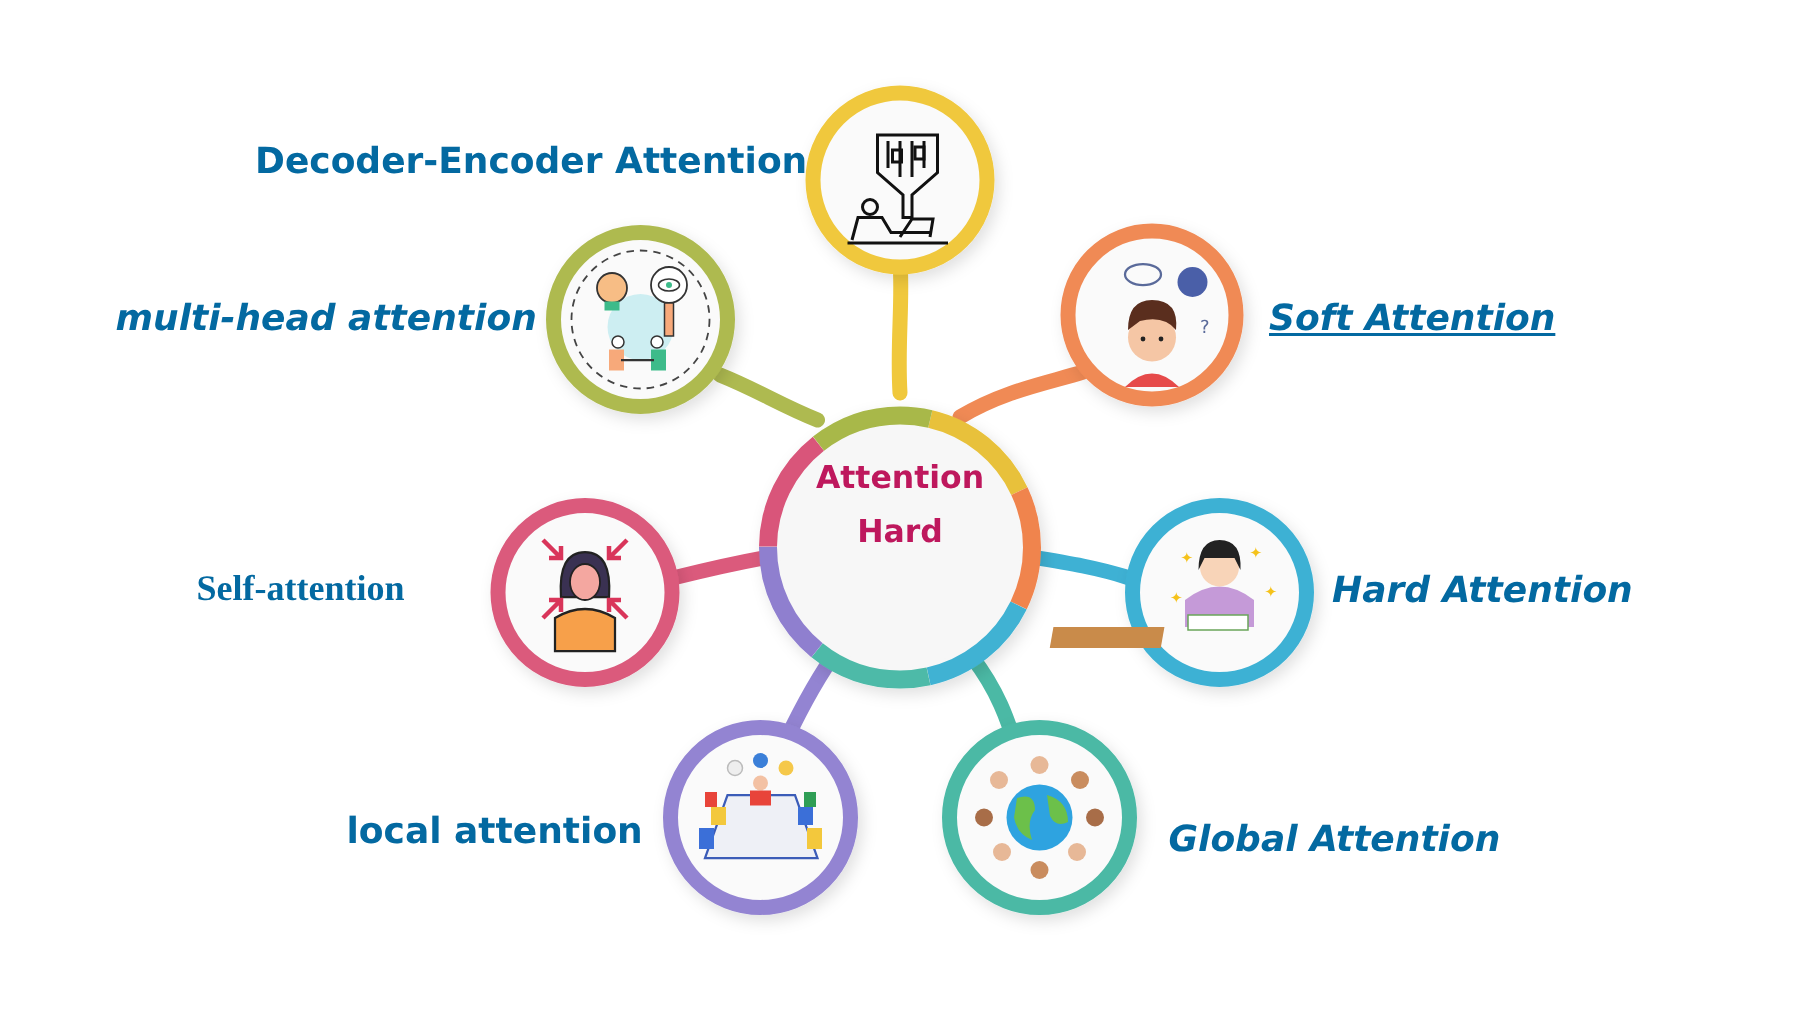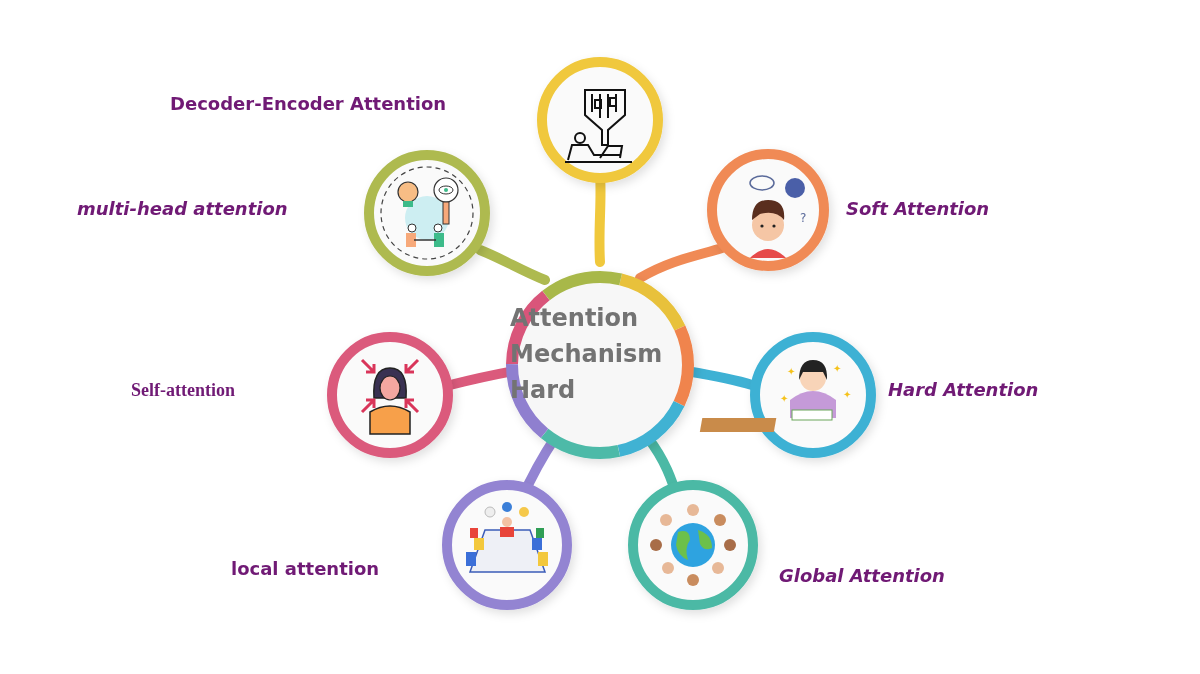"Decoder-Encoder Attention" .label { color: #701a75 -> #0369a1; font-size: 18px -> 24px }
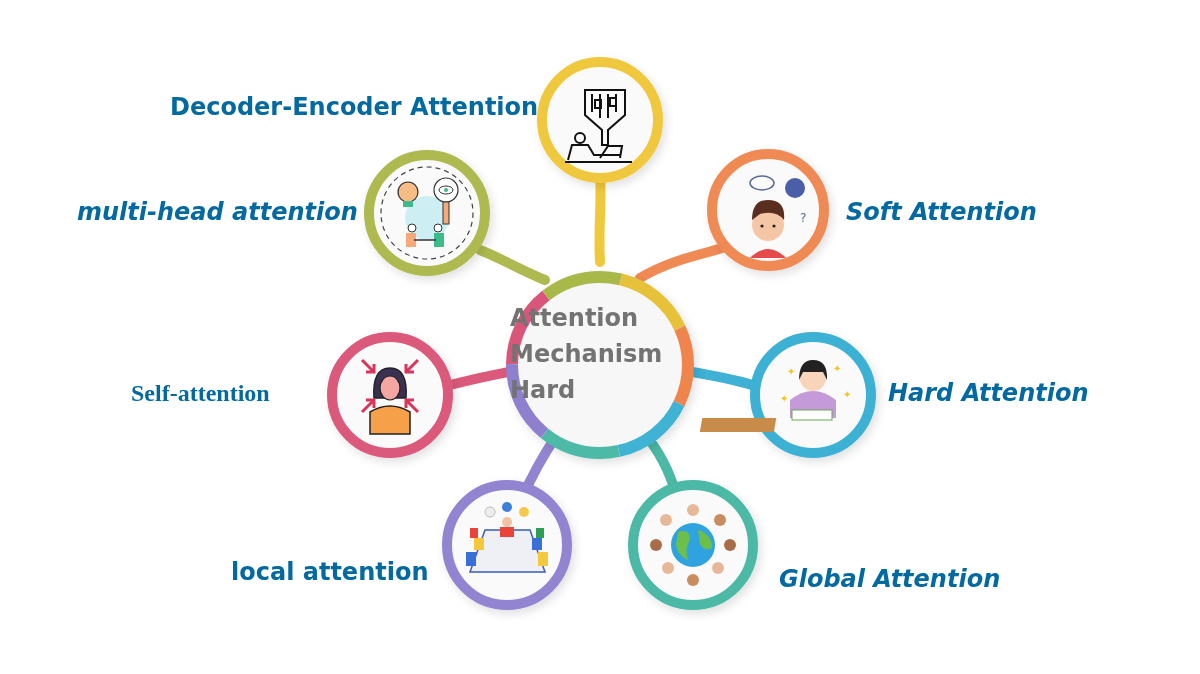"Soft Attention" div.label { text-decoration: none -> underline }
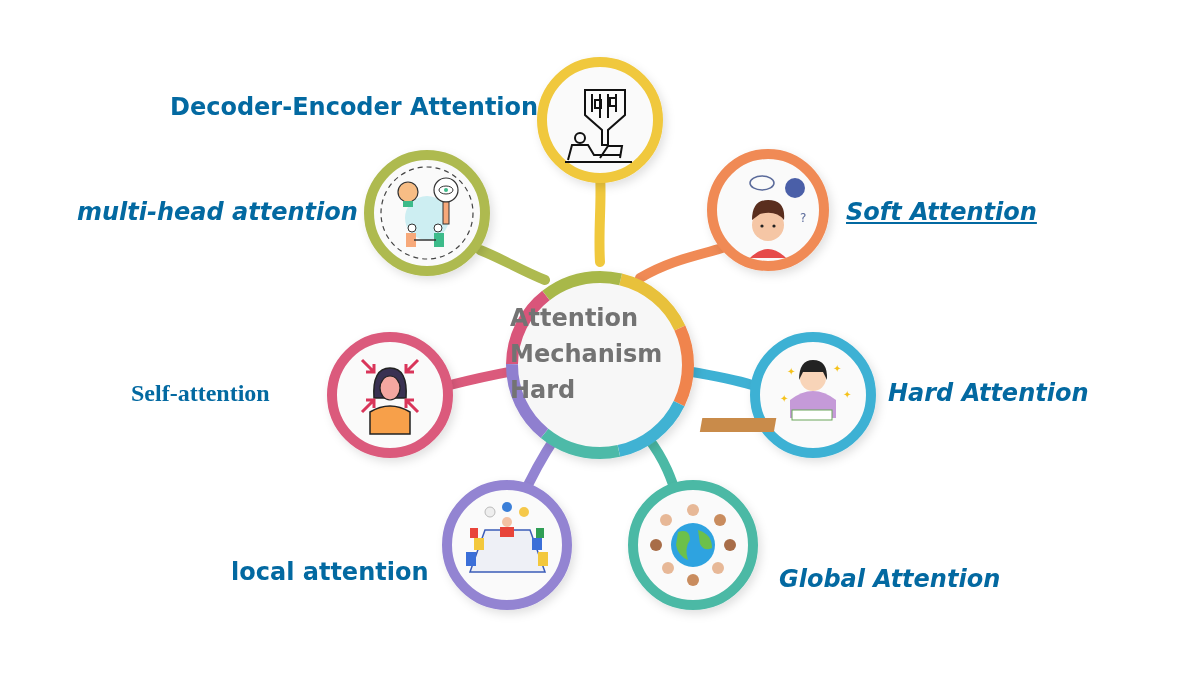"Attention" .center-text { color: #737373 -> #be185d; font-size: 24px -> 21px; text-align: none -> center }
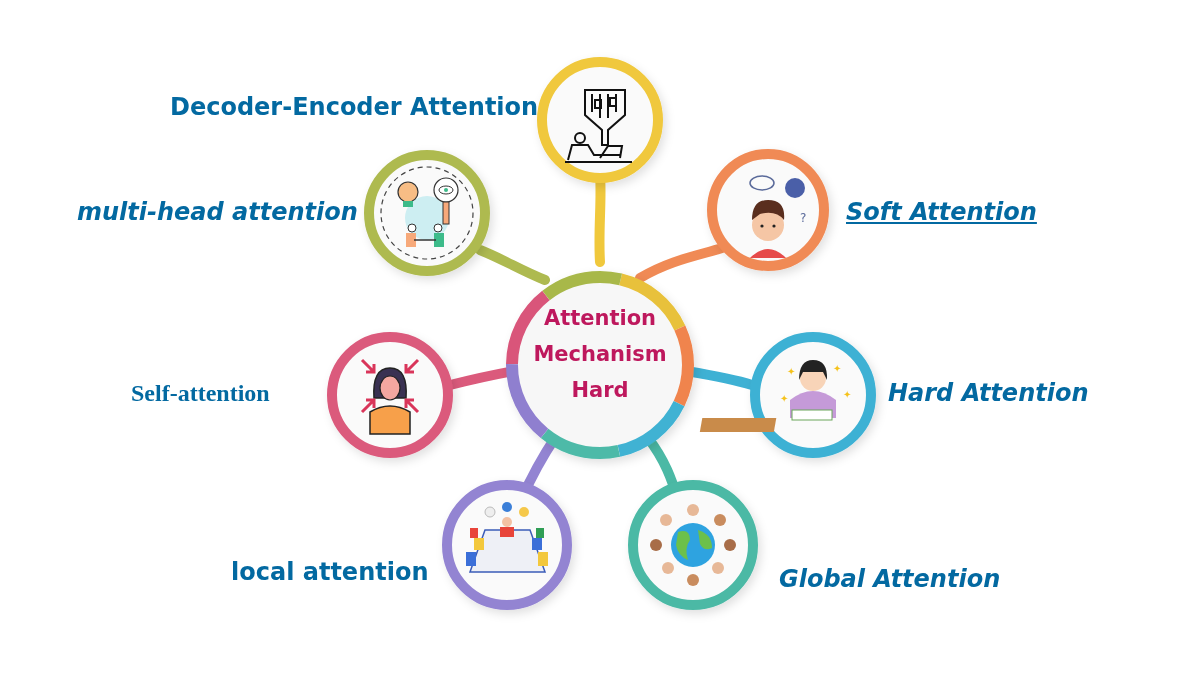"Mechanism" span { html: <span>Mechanism</span> -> none }
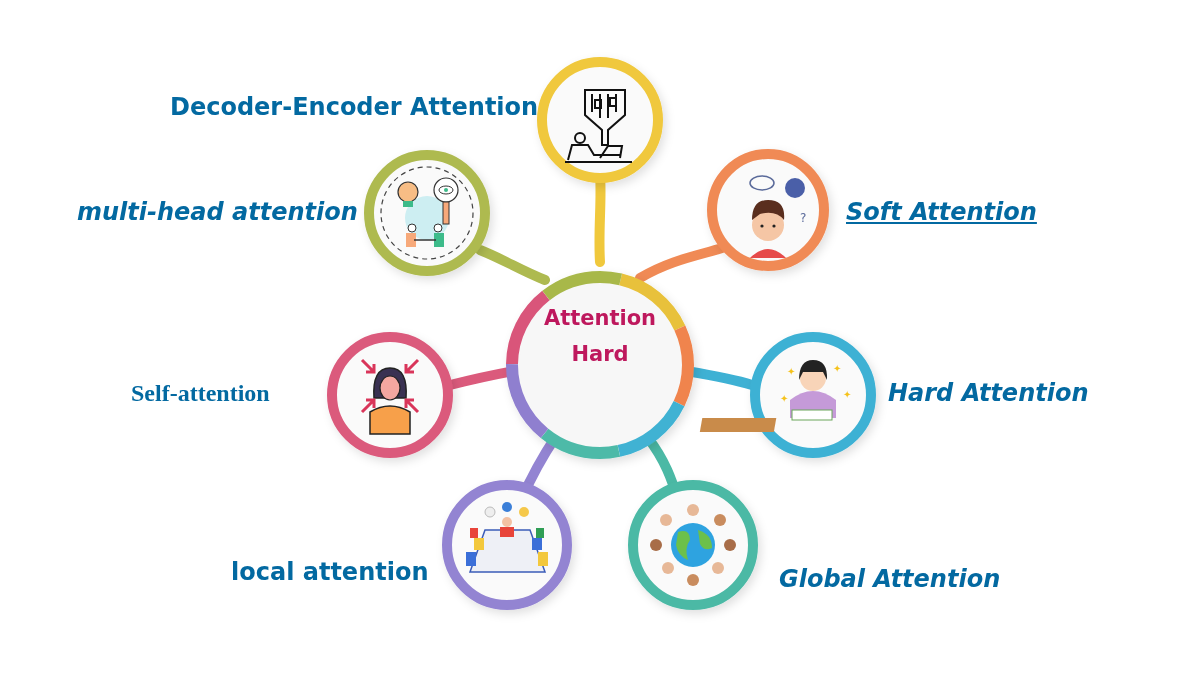"local attention" div.label { top: 560px -> 542px }
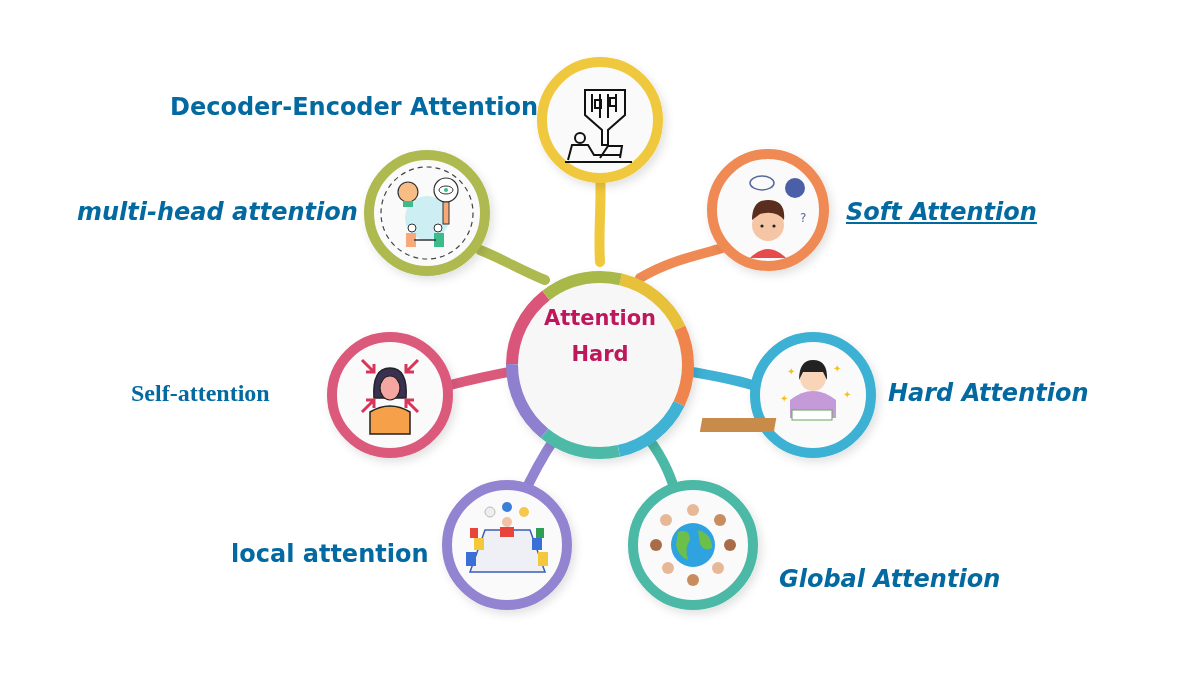"Global Attention" div.label { margin-top: 20px -> none }
